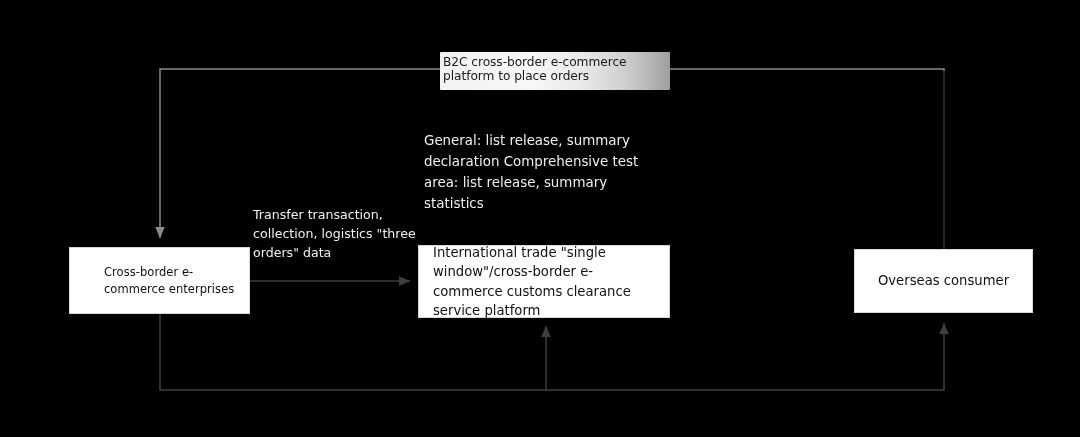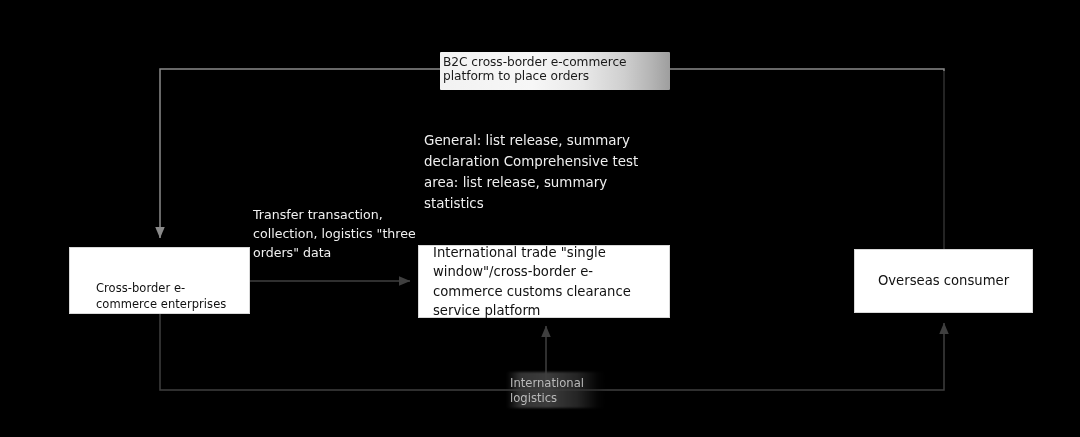"Cross-border e-commerce enterprises" #node-enterprises { align-items: flex-end -> none; padding: 0 10px 0 26px -> 0 10px 0 34px }
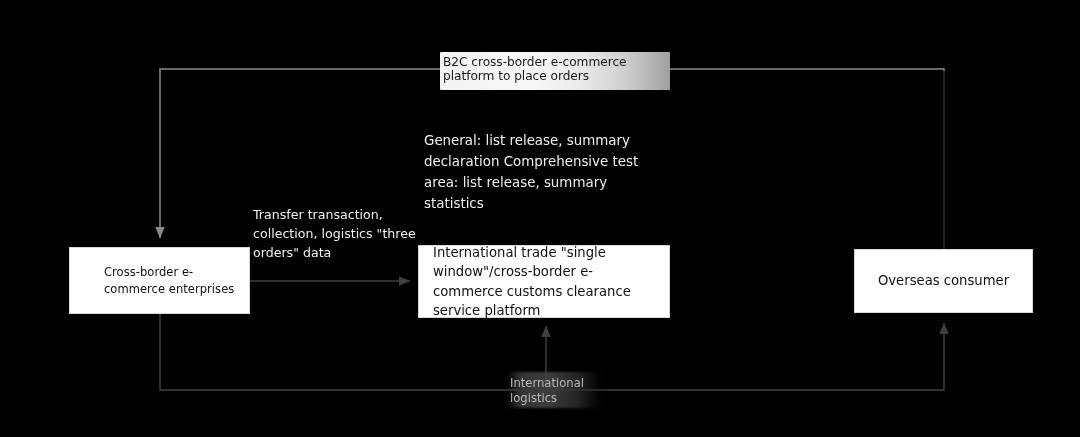"International logistics" div { html: <div> <div></div> <div>International logistics</div> </div> -> none }
